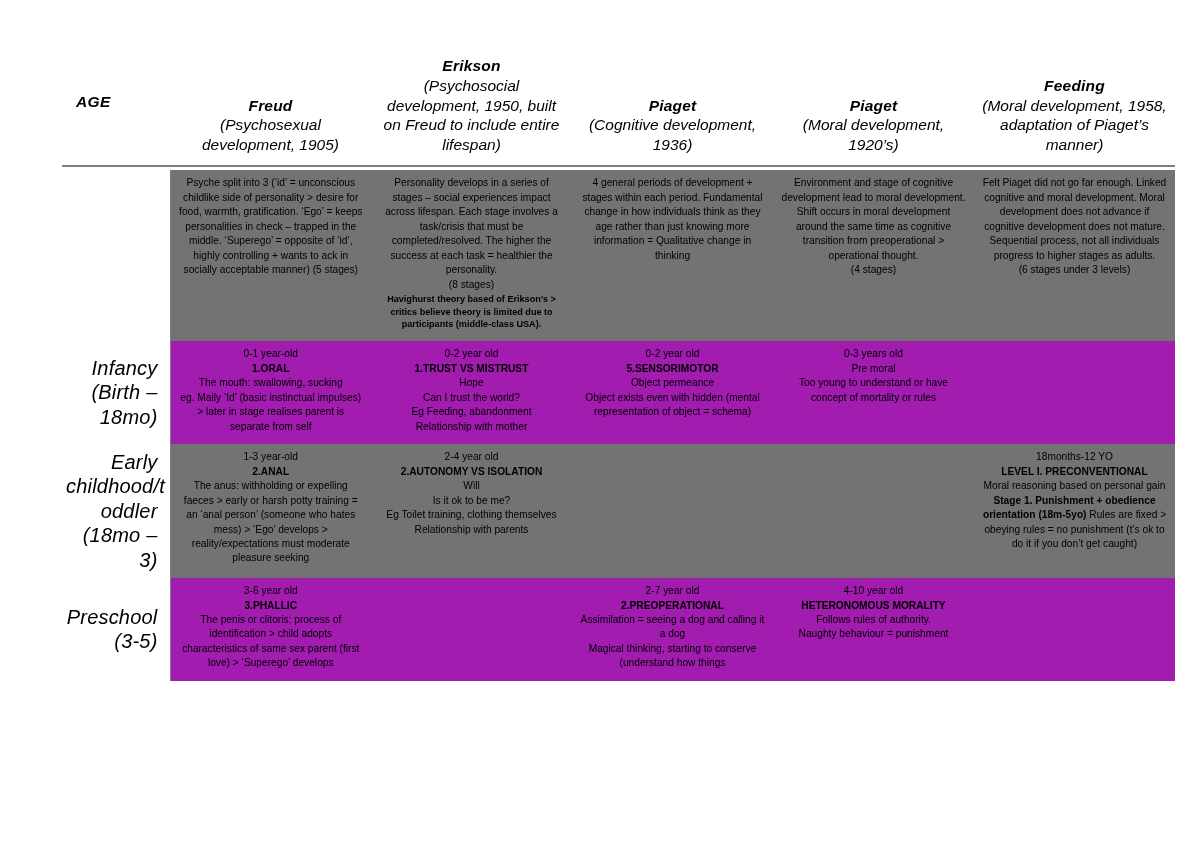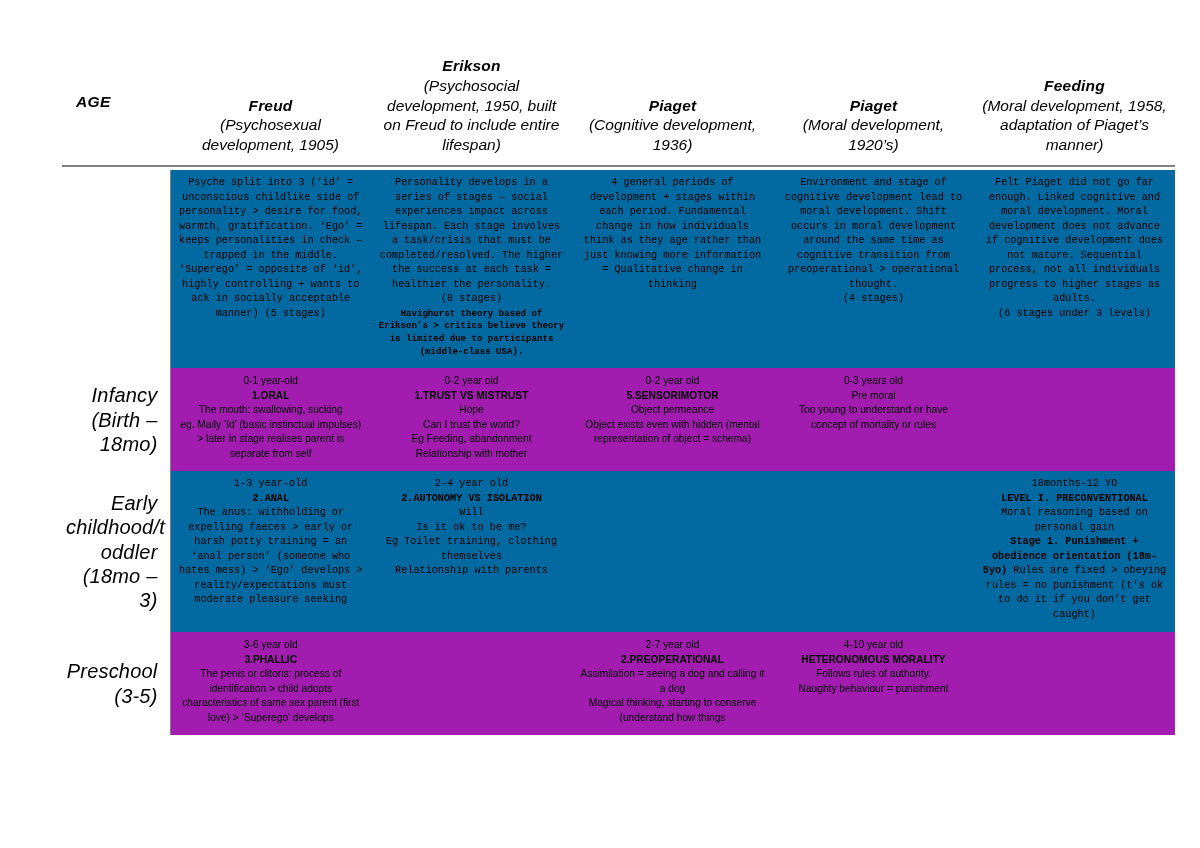"Psyche split into 3 (‘id’" tr.shaded td.body-cell { background: #0369a1 -> #737373; font-family: Liberation Mono, monospace -> none }
